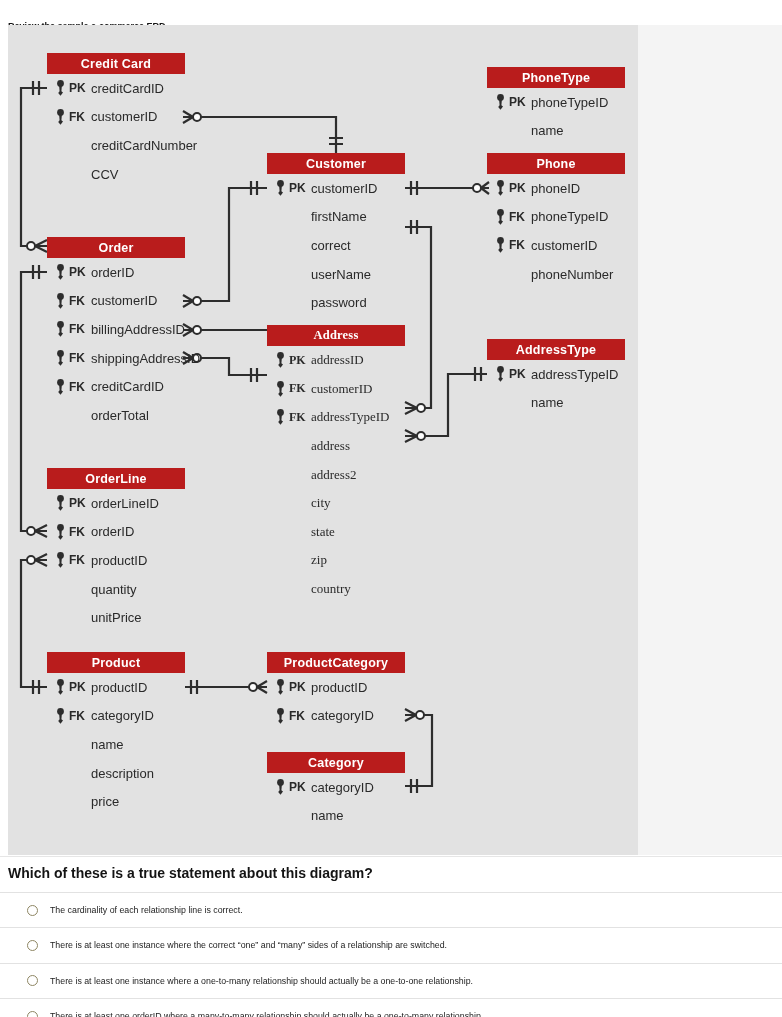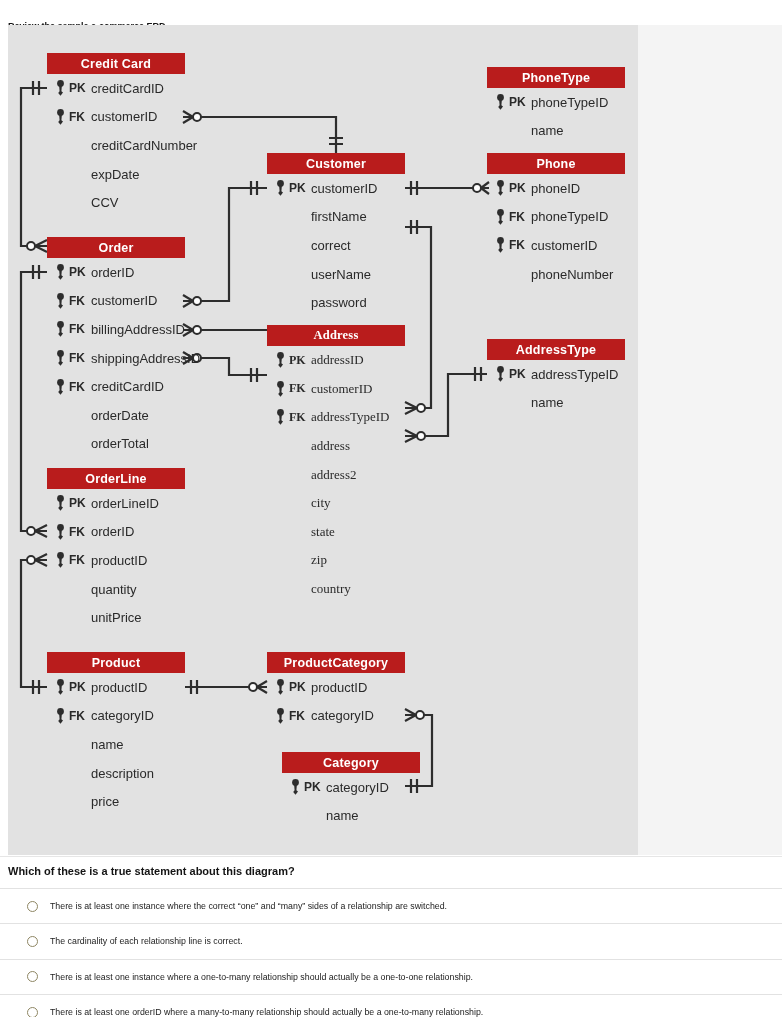"expDate" div.e-row { html: <div> <span></span> <span></span> <span>expDate</span> </div> -> none }
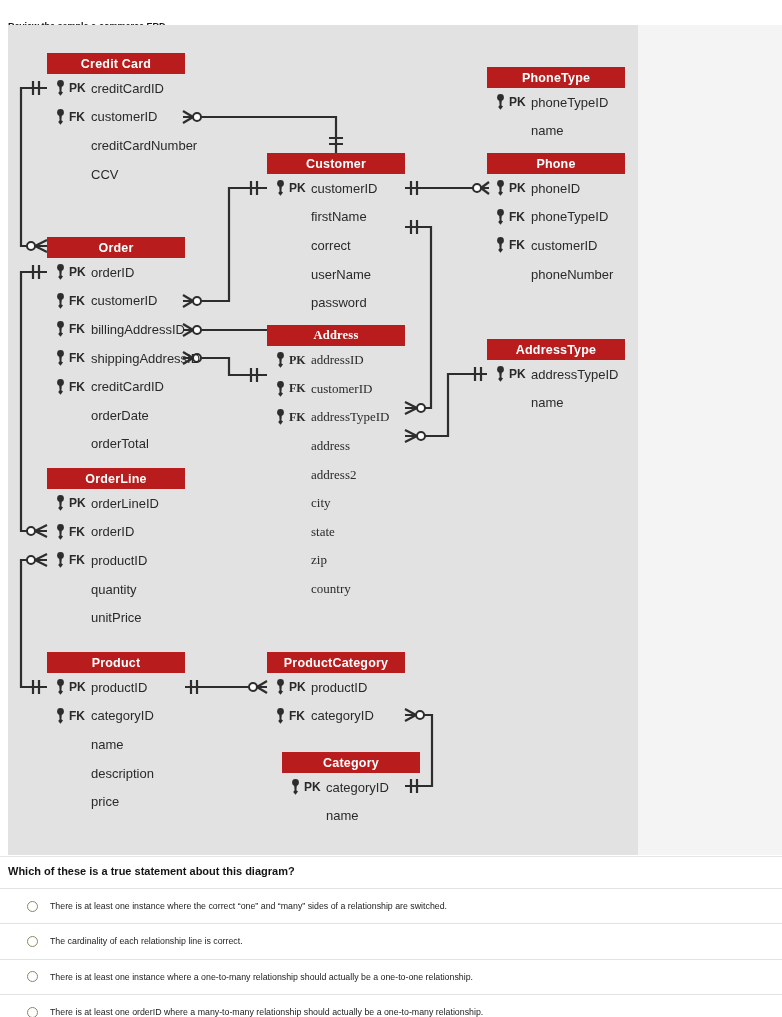"orderDate" div.e-row { html: <div> <span></span> <span></span> <span>orderDate</span> </div> -> none }
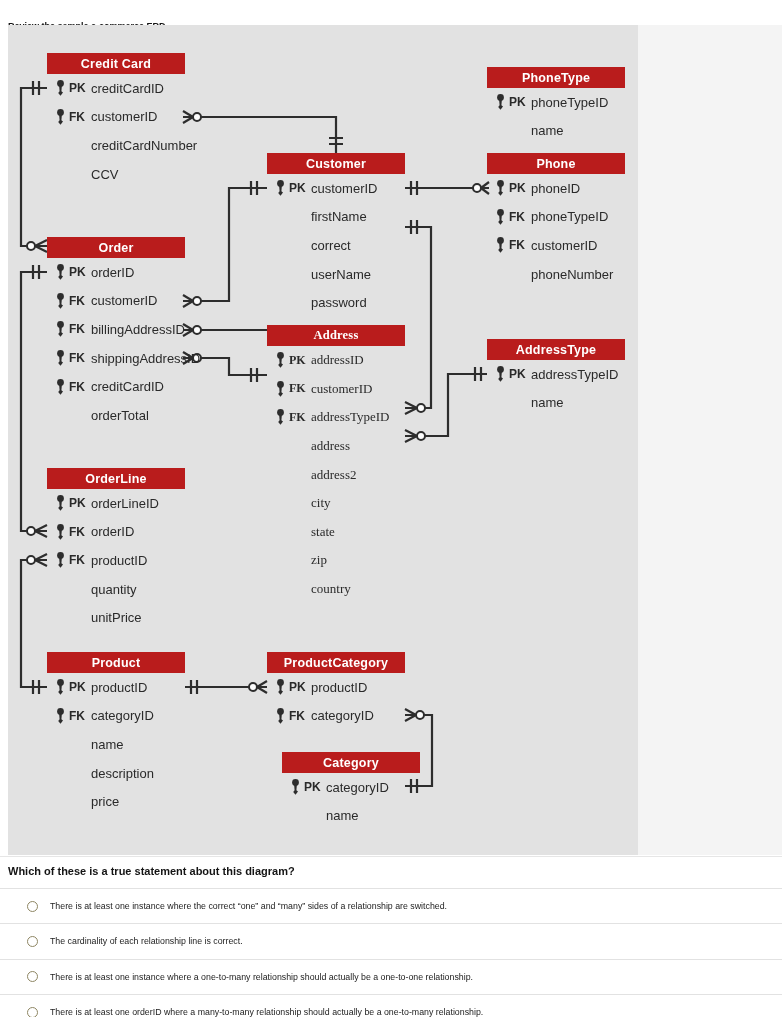"Category" div.entity { left: 282px -> 267px }
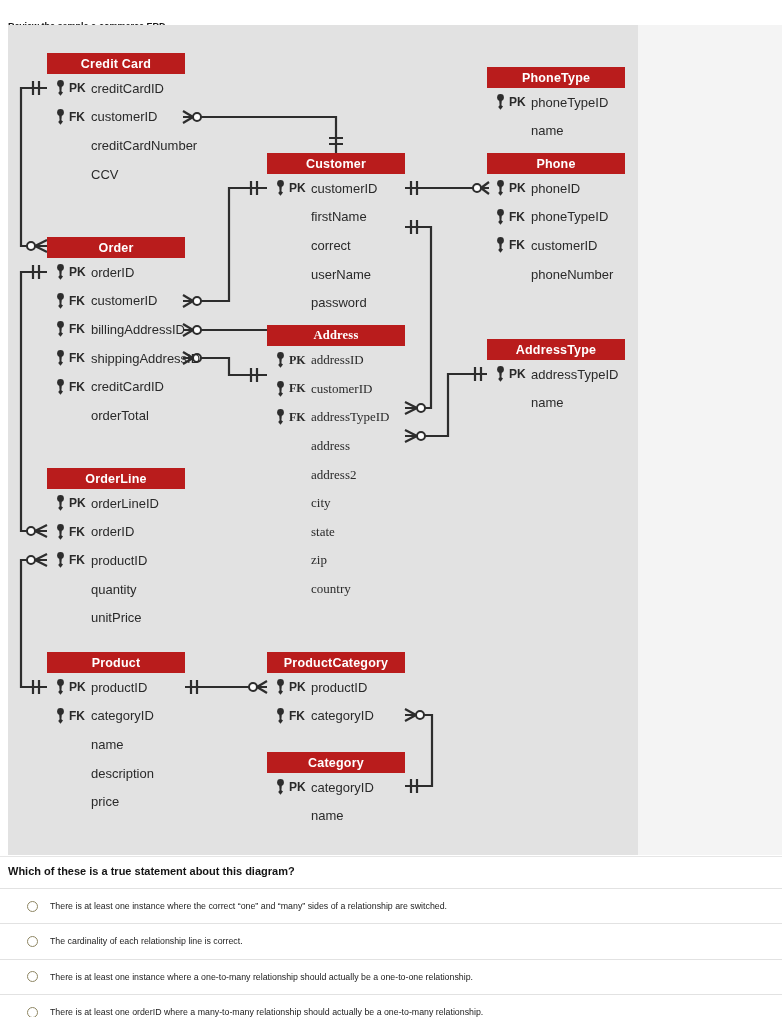"Which of these is a" .qprompt { font-size: 11px -> 14px }
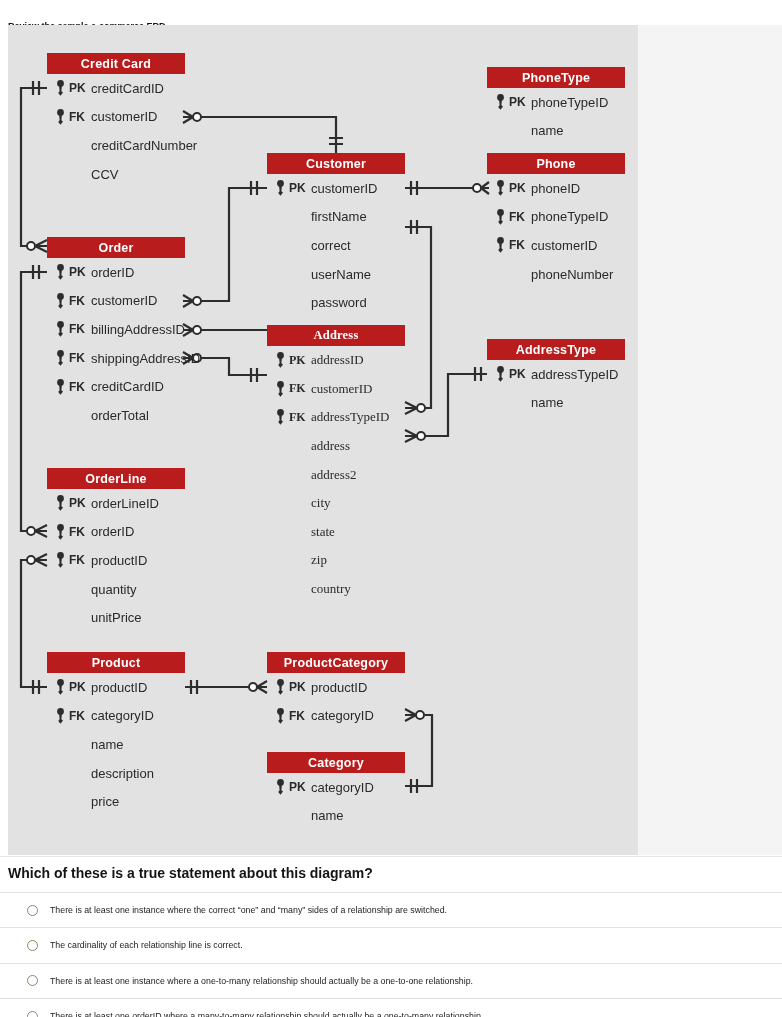"There is at least one instance where the" div.opt { order: before "The cardinality of each relationship" -> after "The cardinality of each relationship" }
